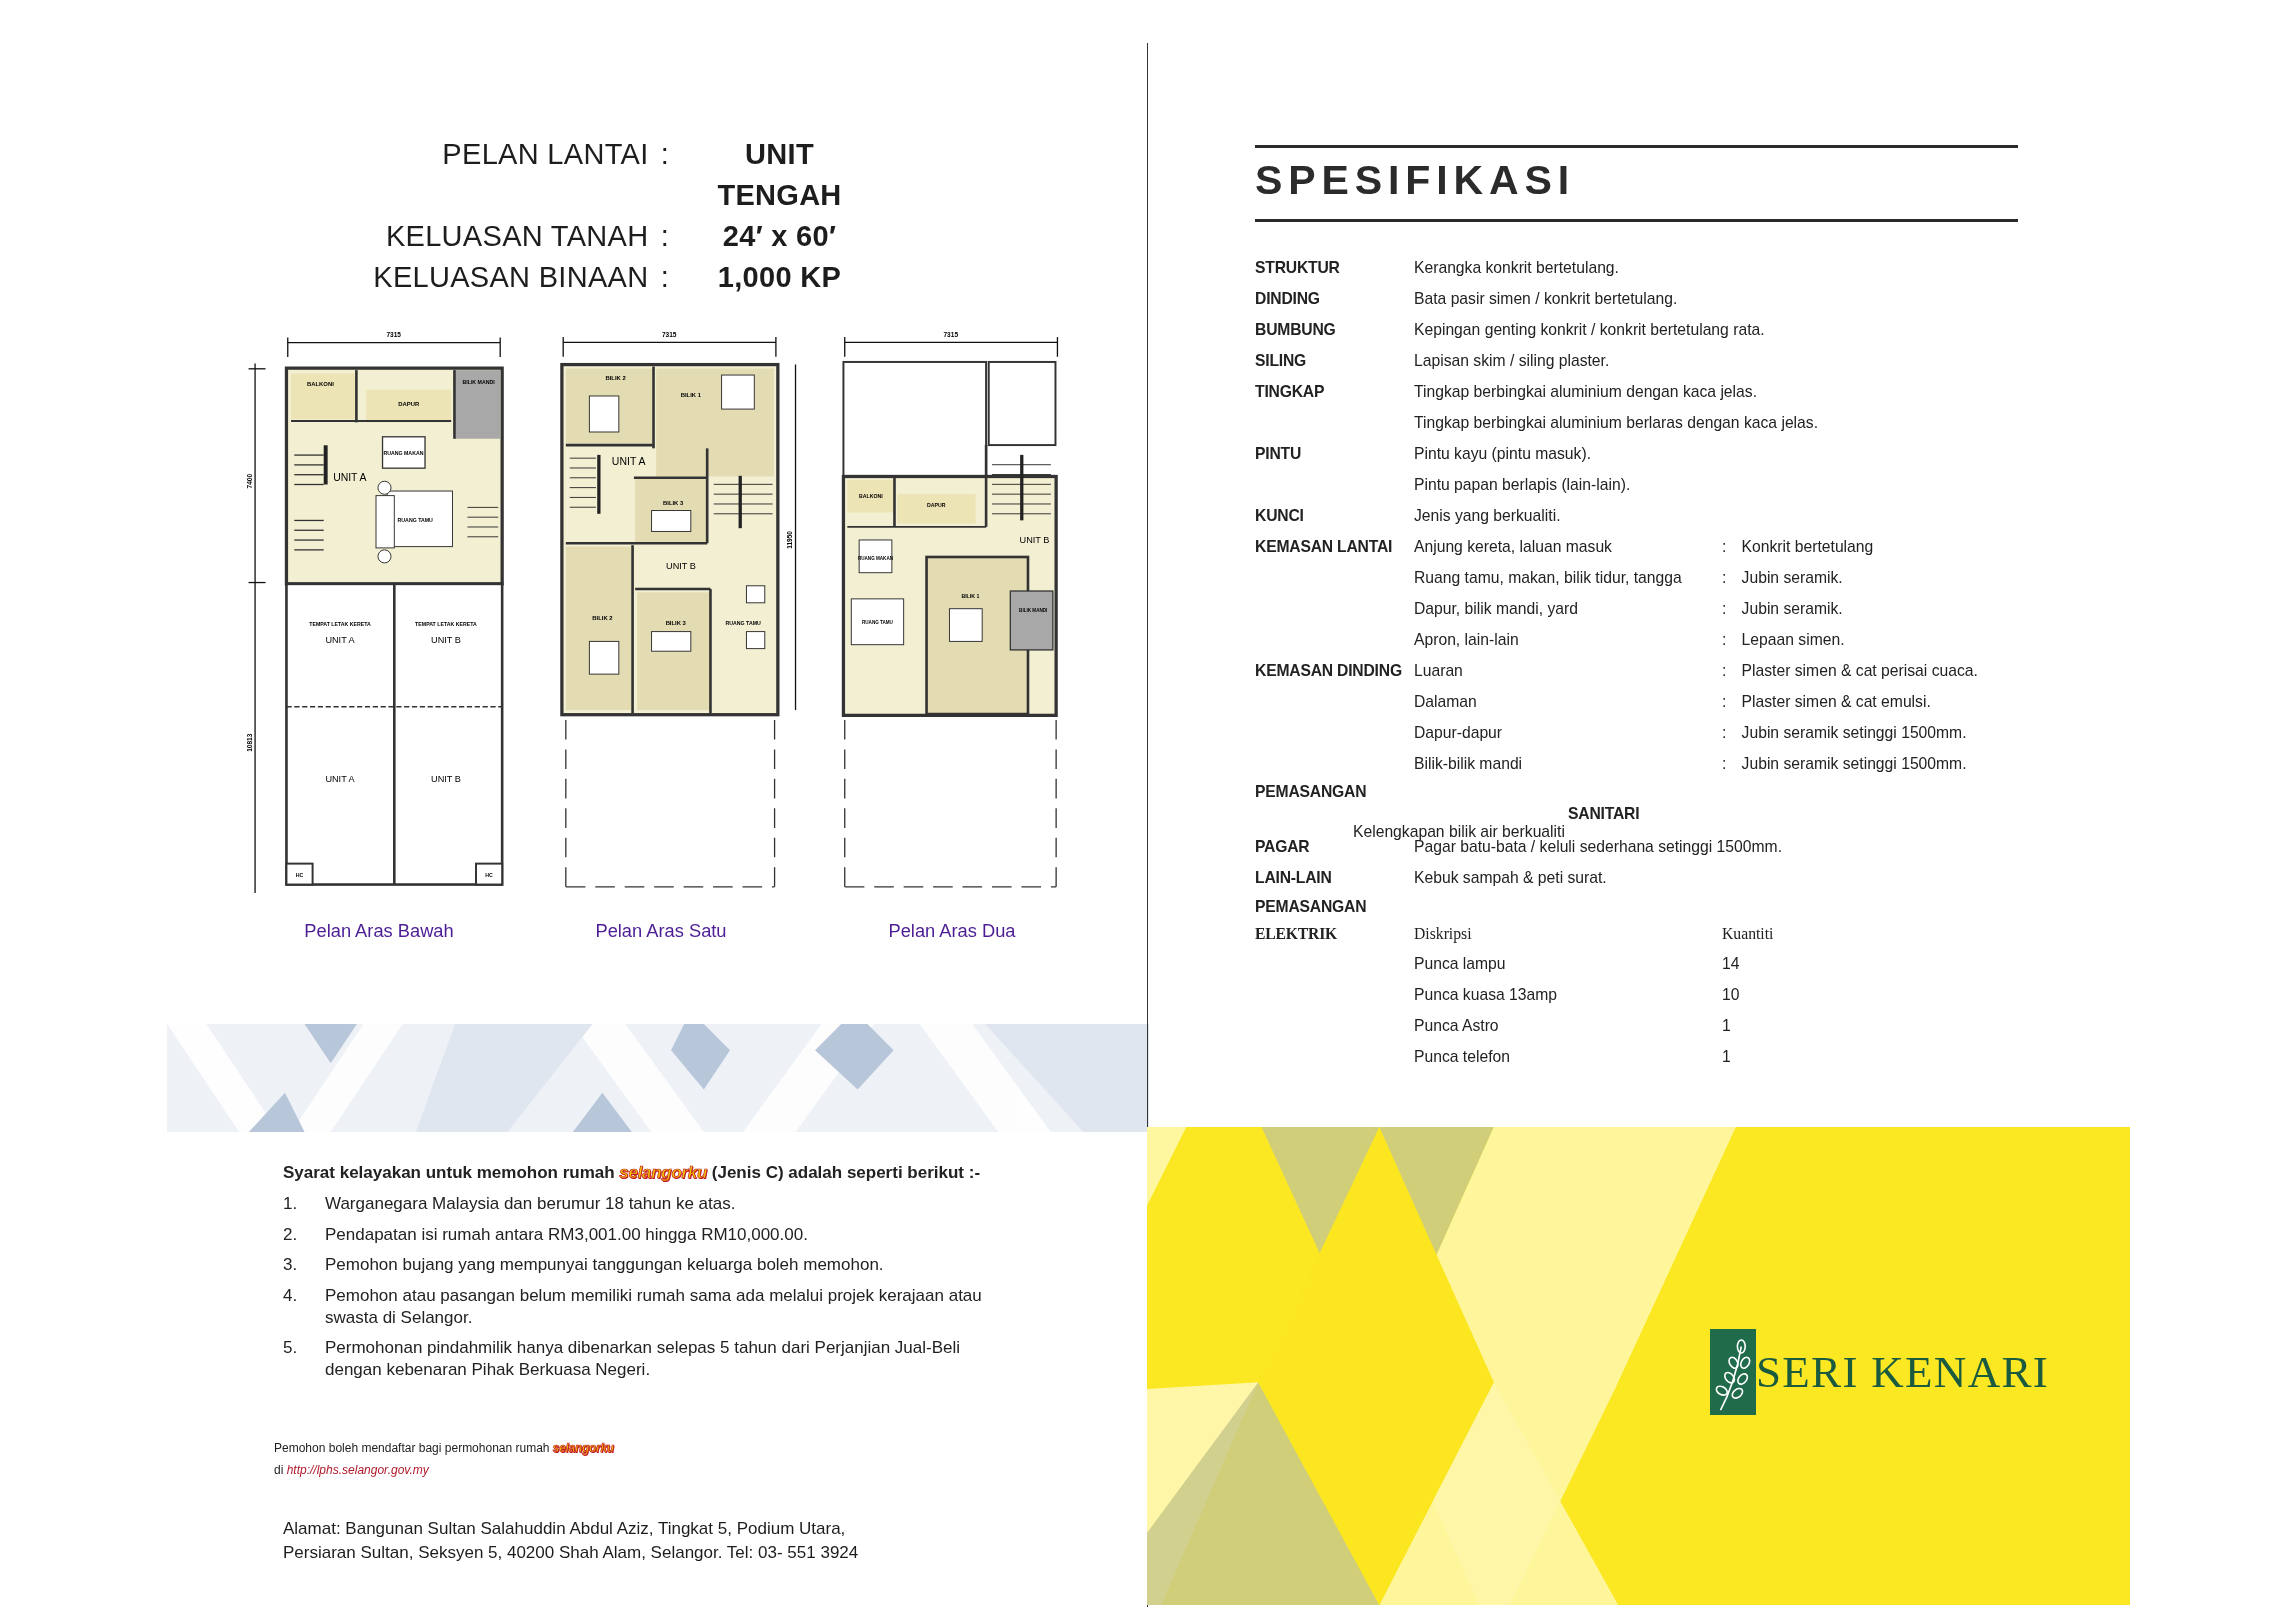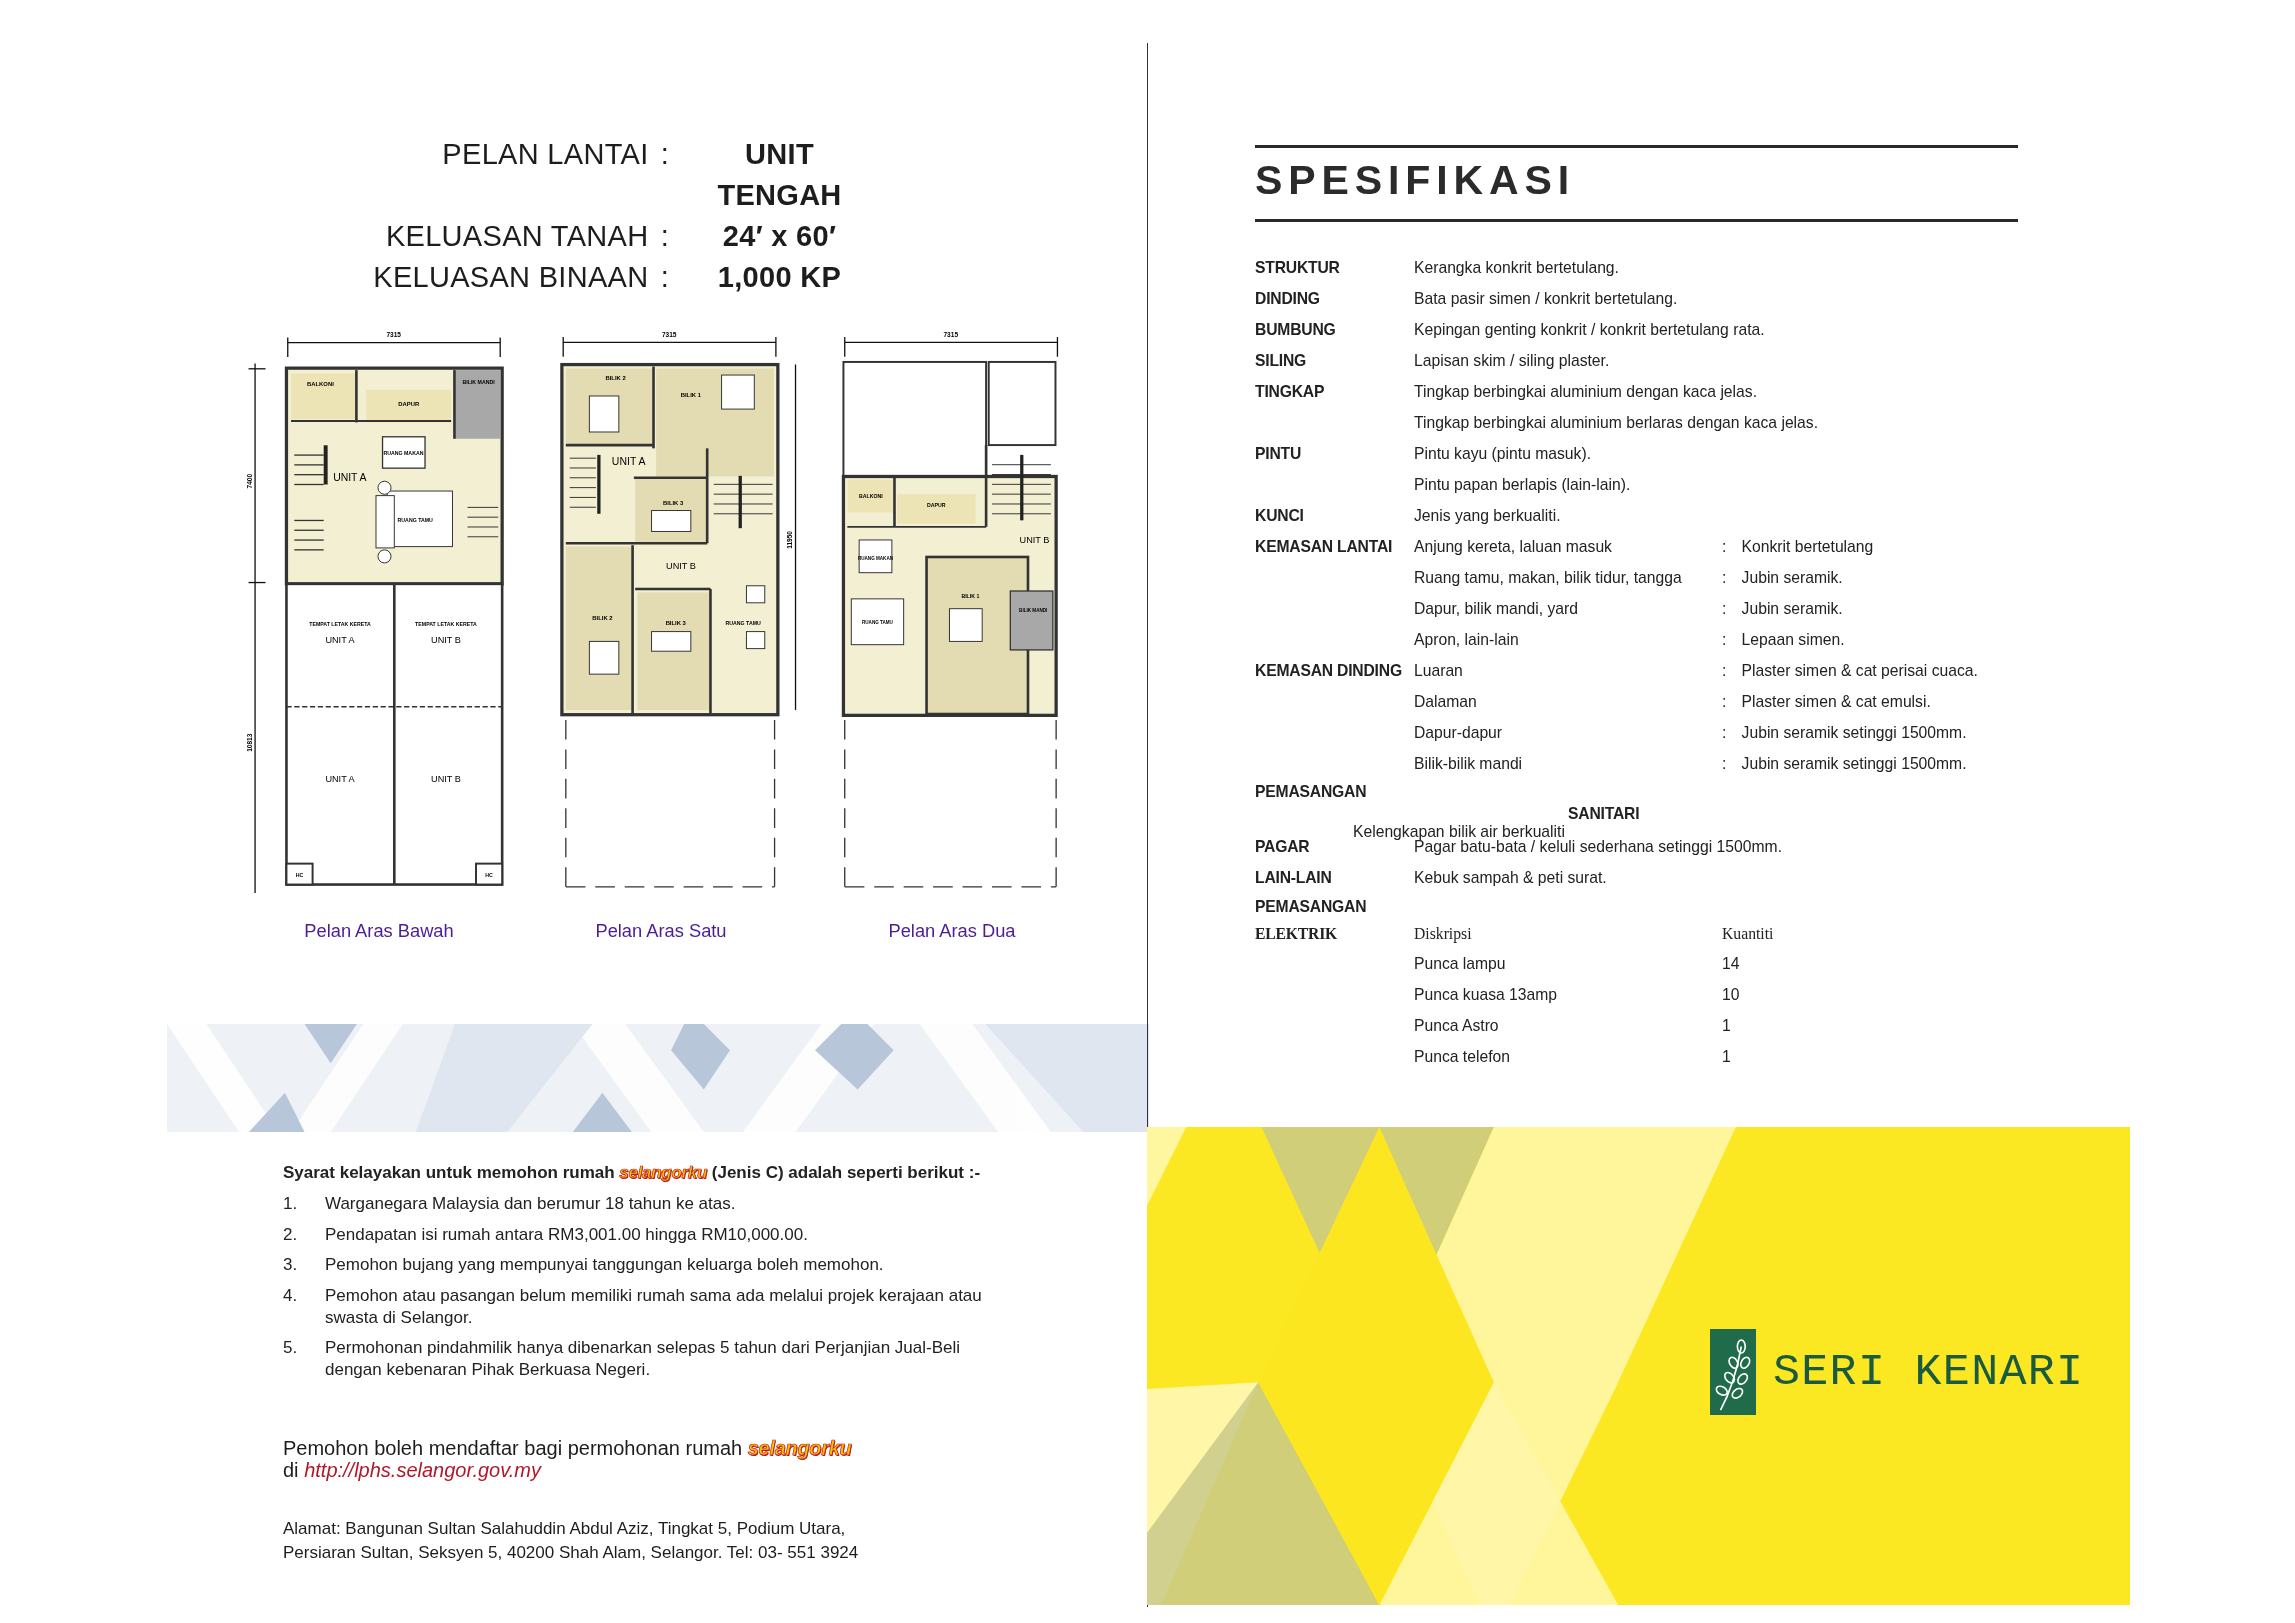"SERI KENARI" .logo .name { font-family: Liberation Mono, monospace -> Liberation Serif, serif; margin-left: 17px -> none }
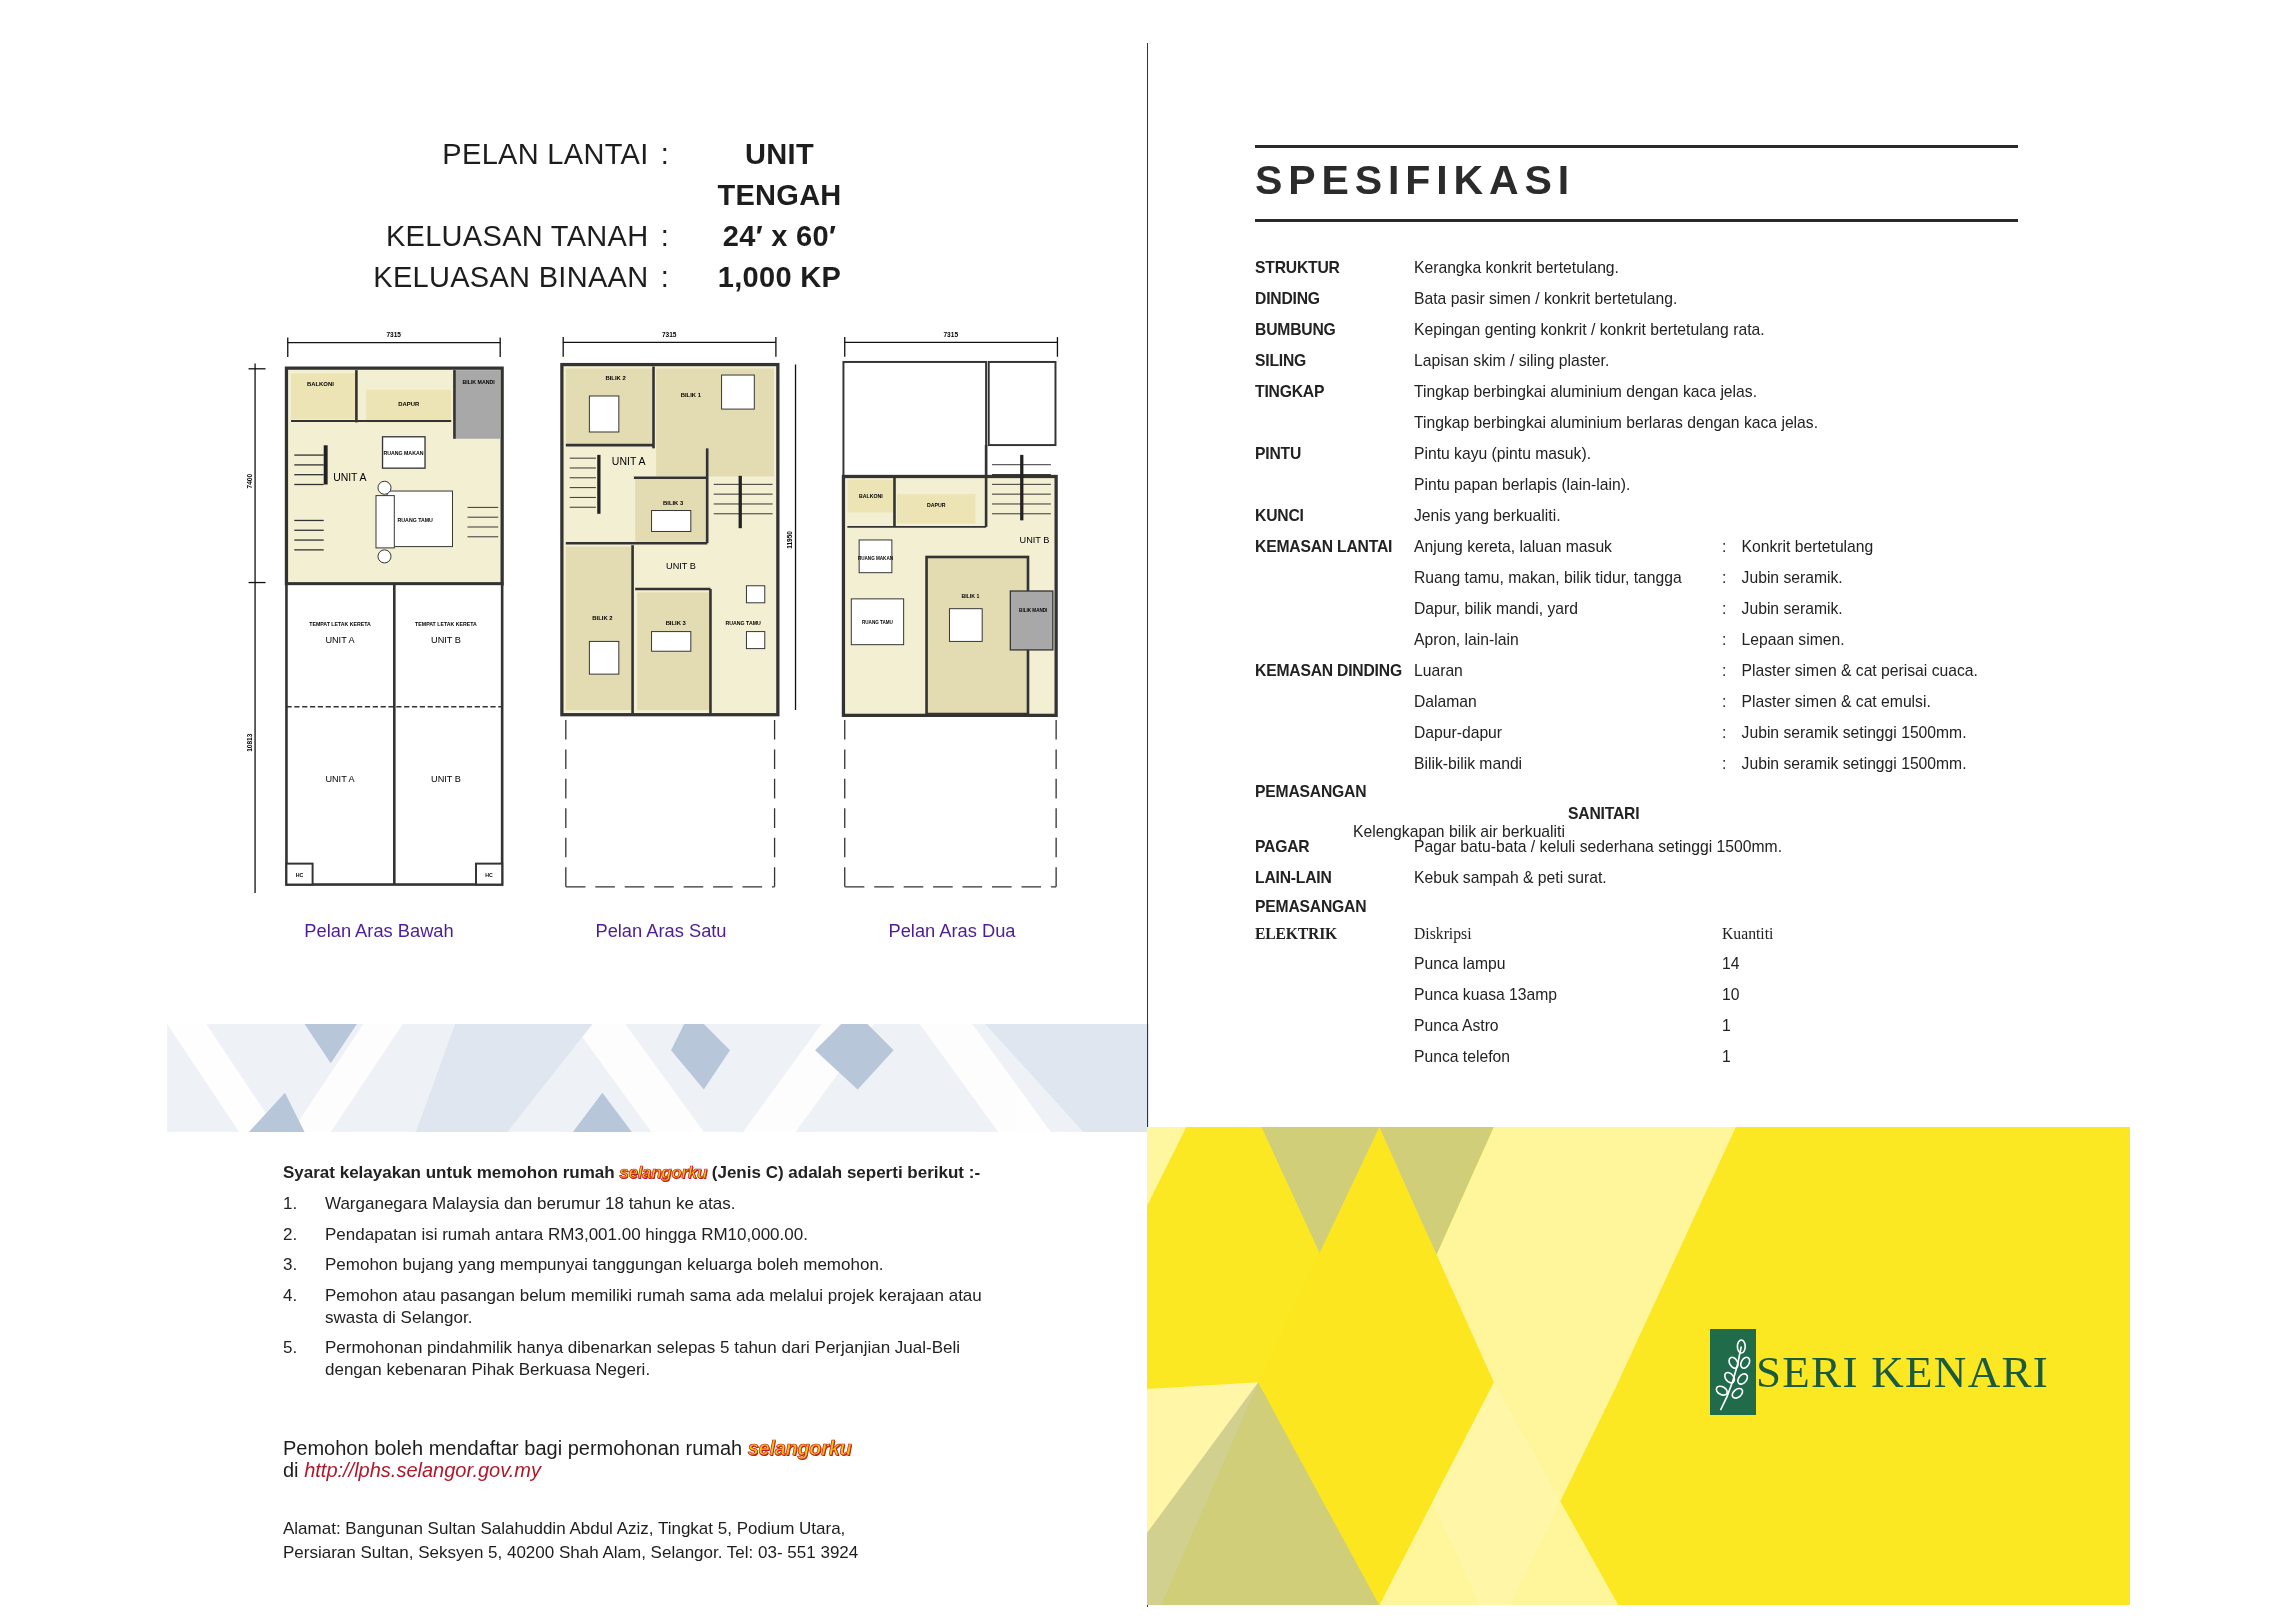"Pemohon boleh mendaftar bagi permohonan" .reg { font-size: 20px -> 12px; left: 283px -> 274px }
